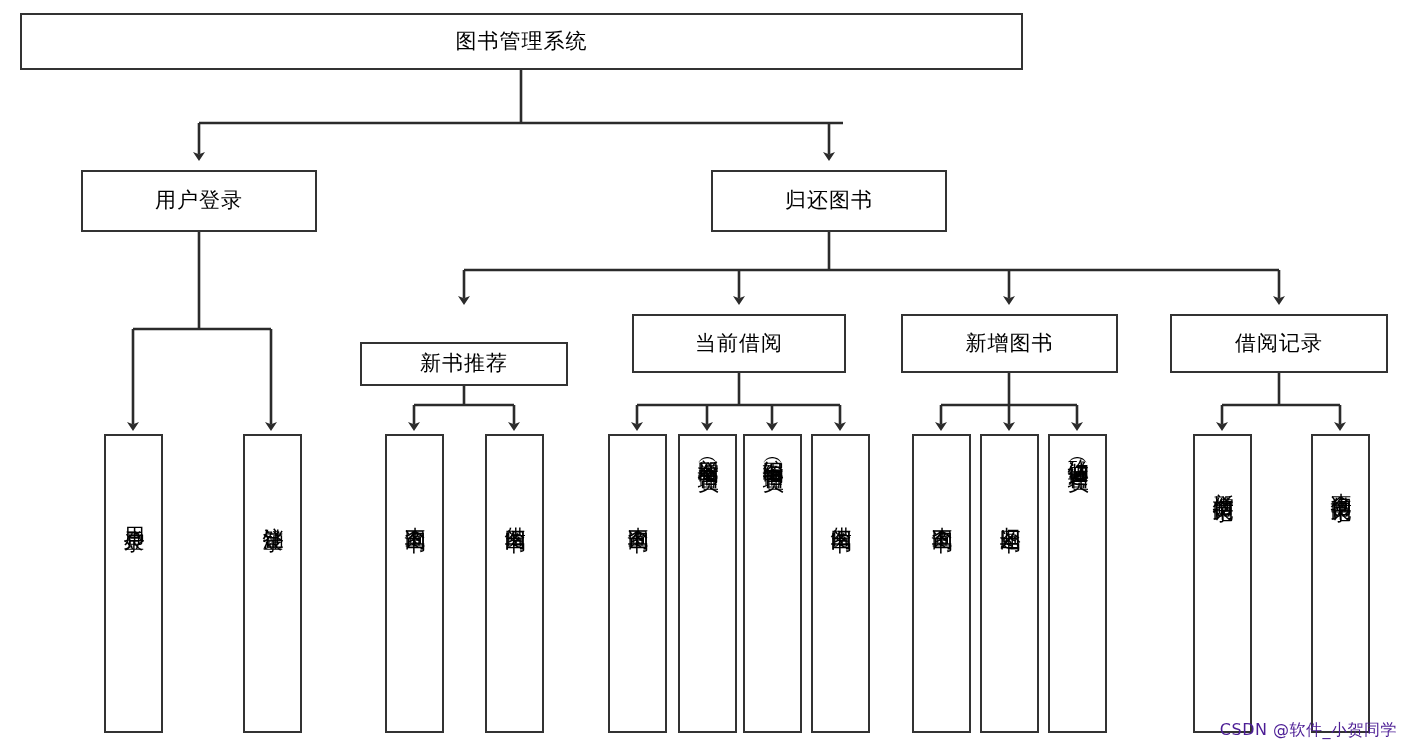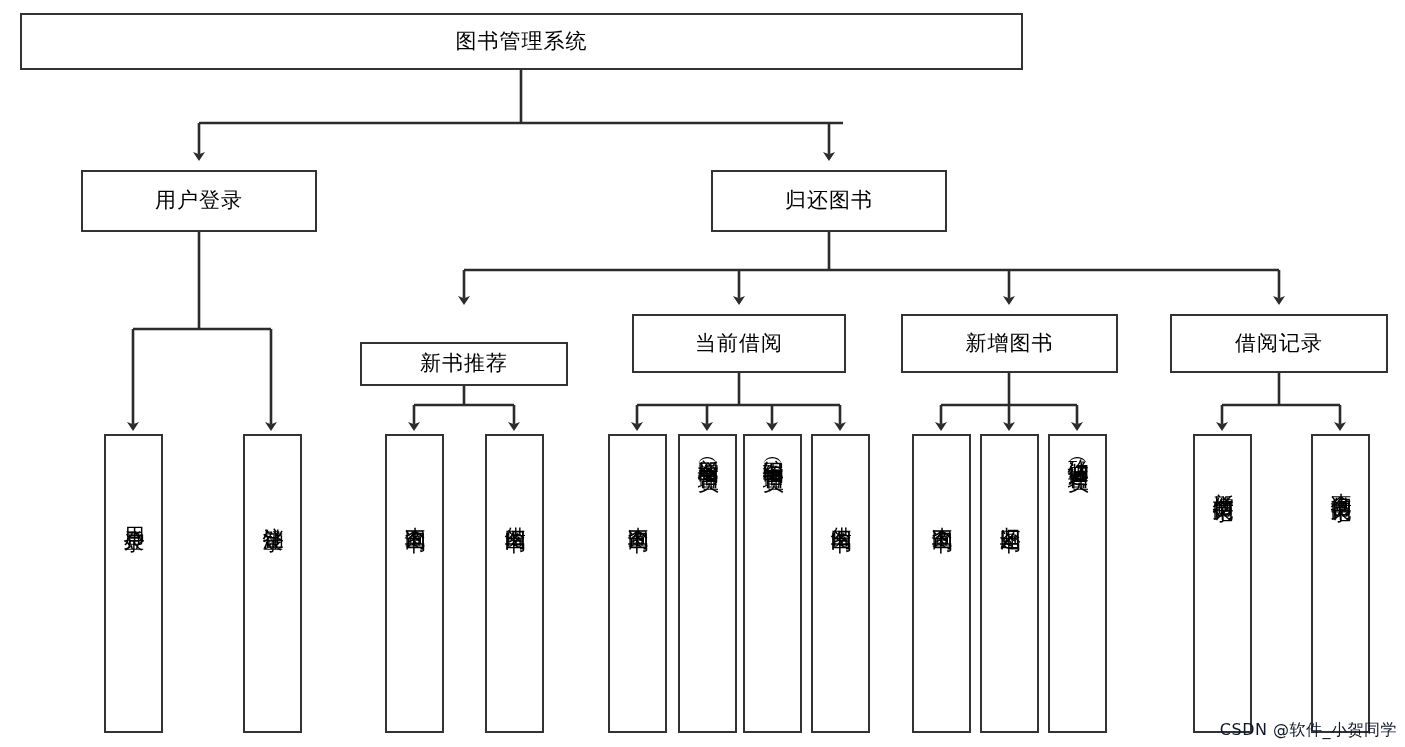"CSDN @软件_小贺同学" #watermark { color: #0f172a -> #4c1d95 }
